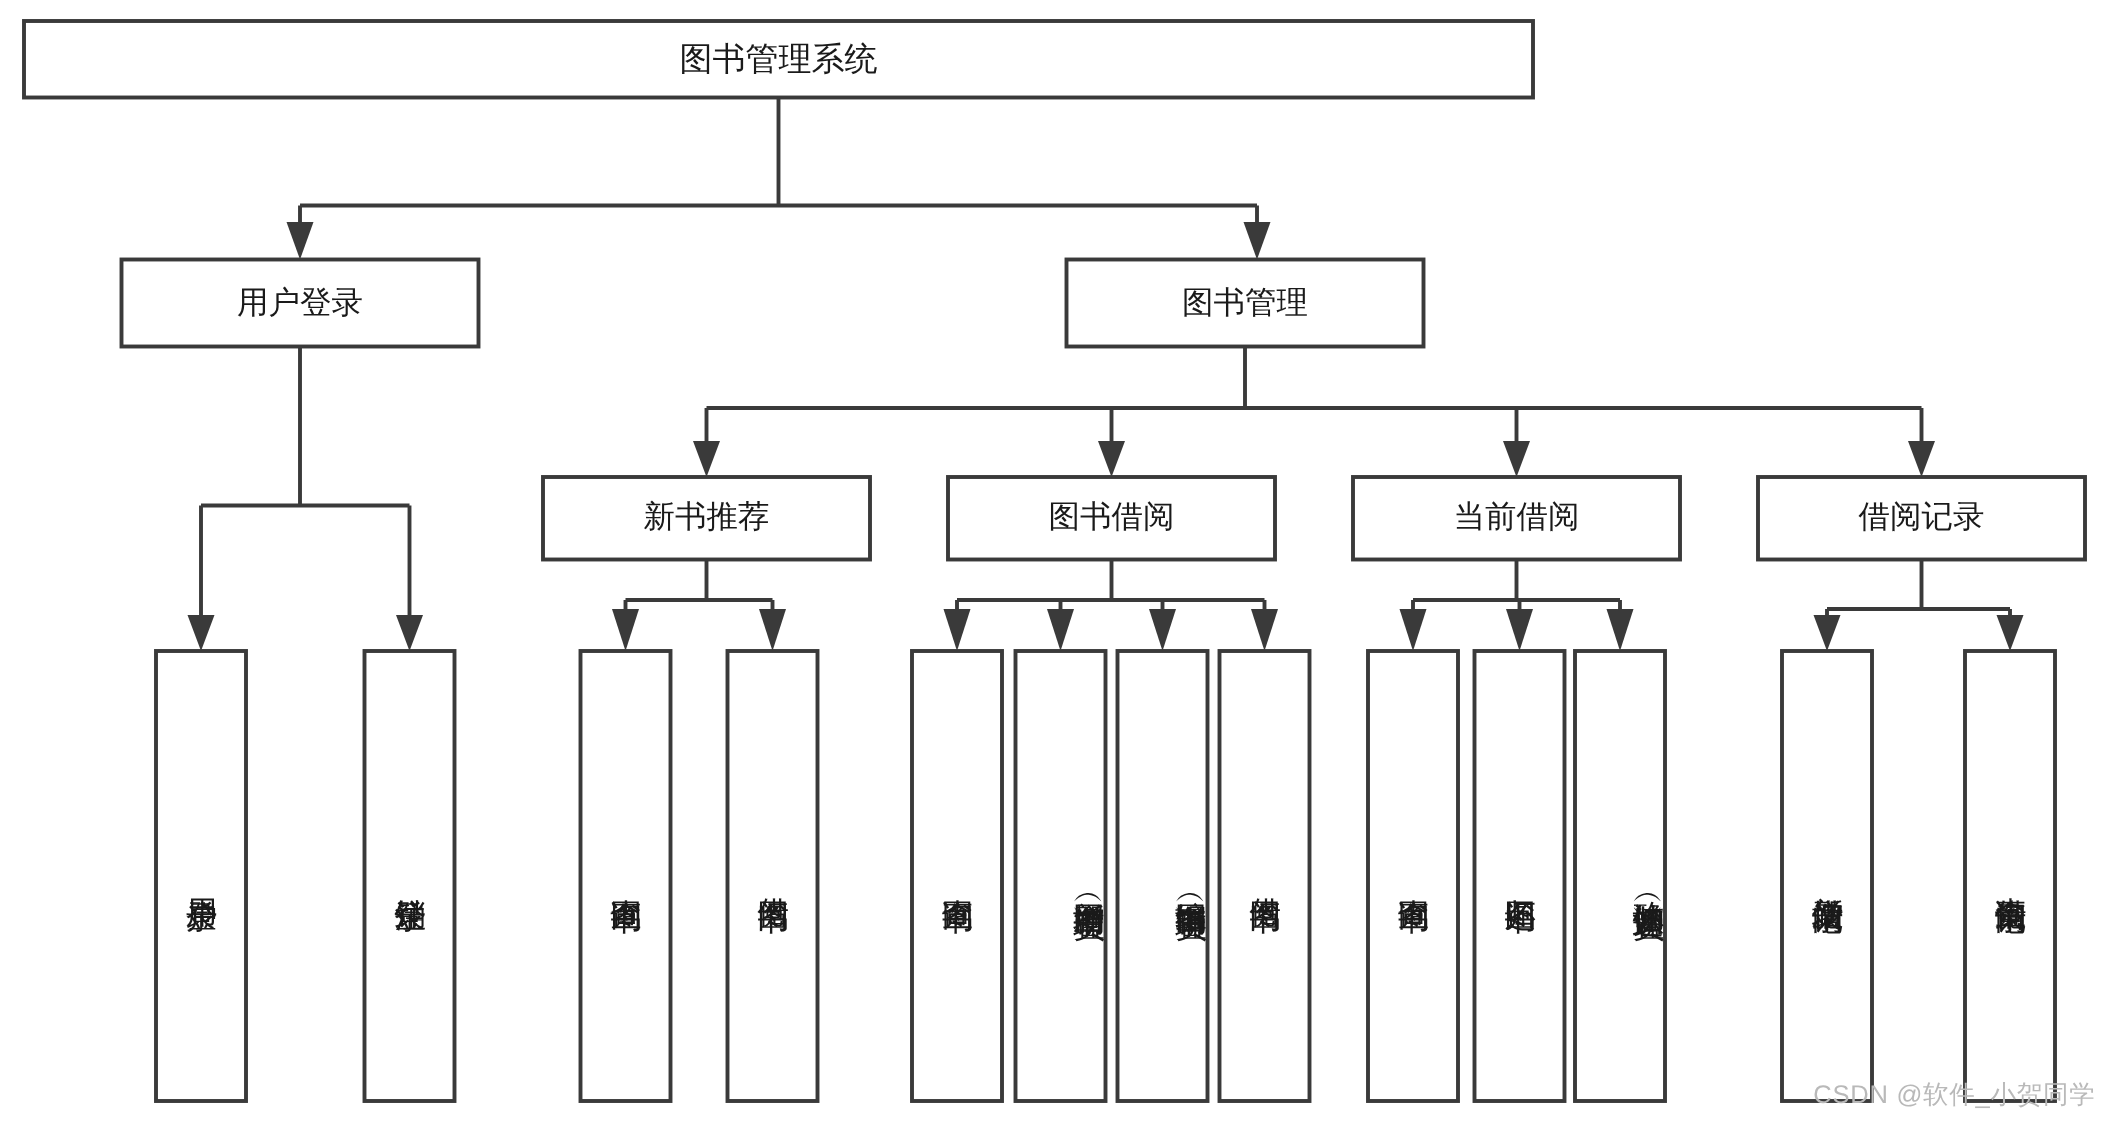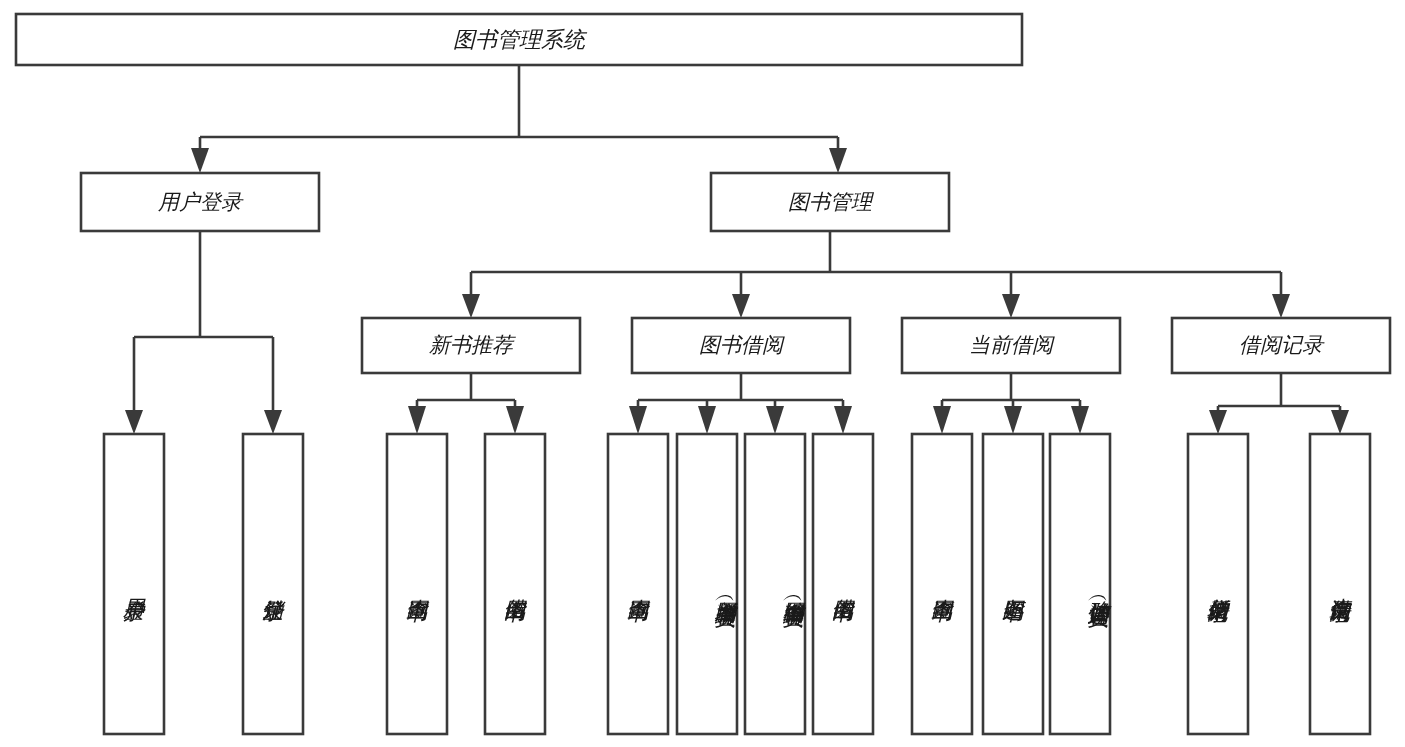"图书管理系统" #diagram-root { font-style: italic -> none }
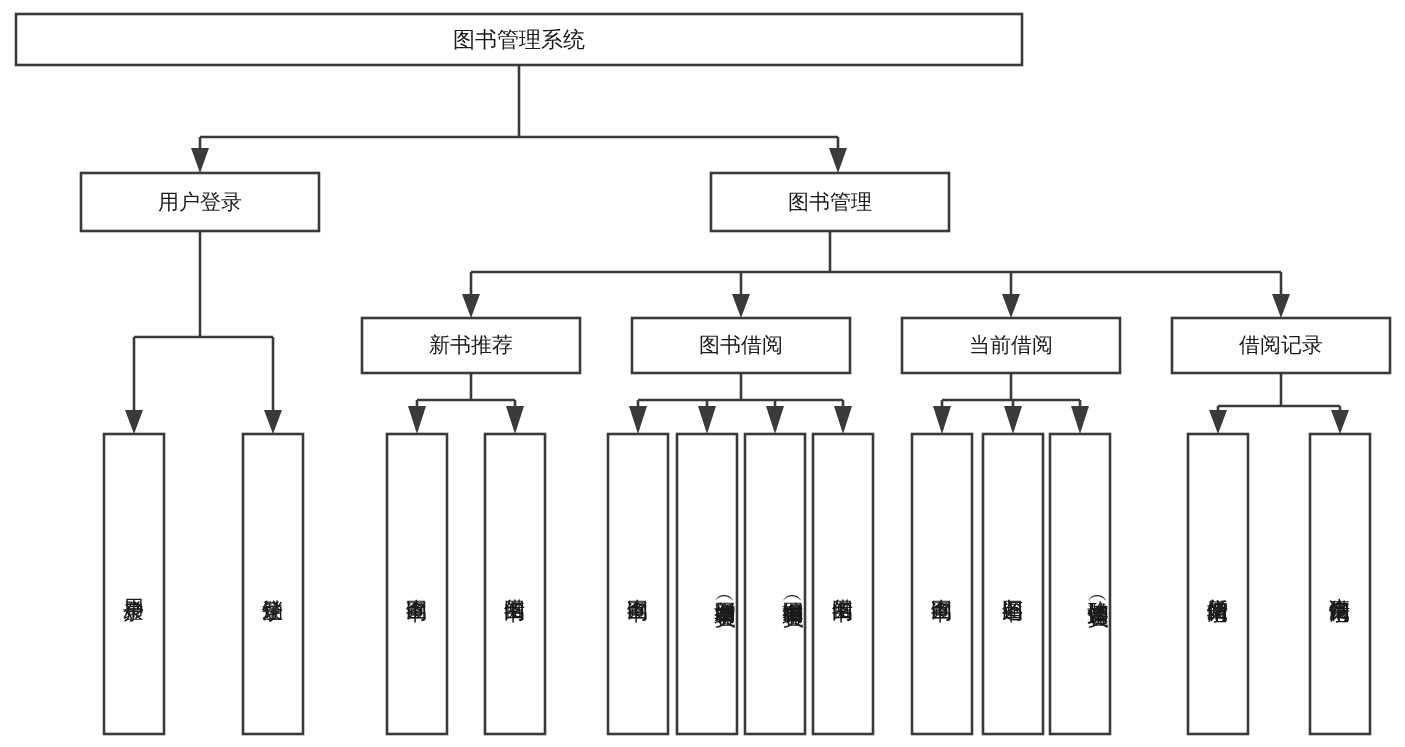"CSDN @软件_小贺同学" div.watermark { html: none -> <div>CSDN @软件_小贺同学</div> }
